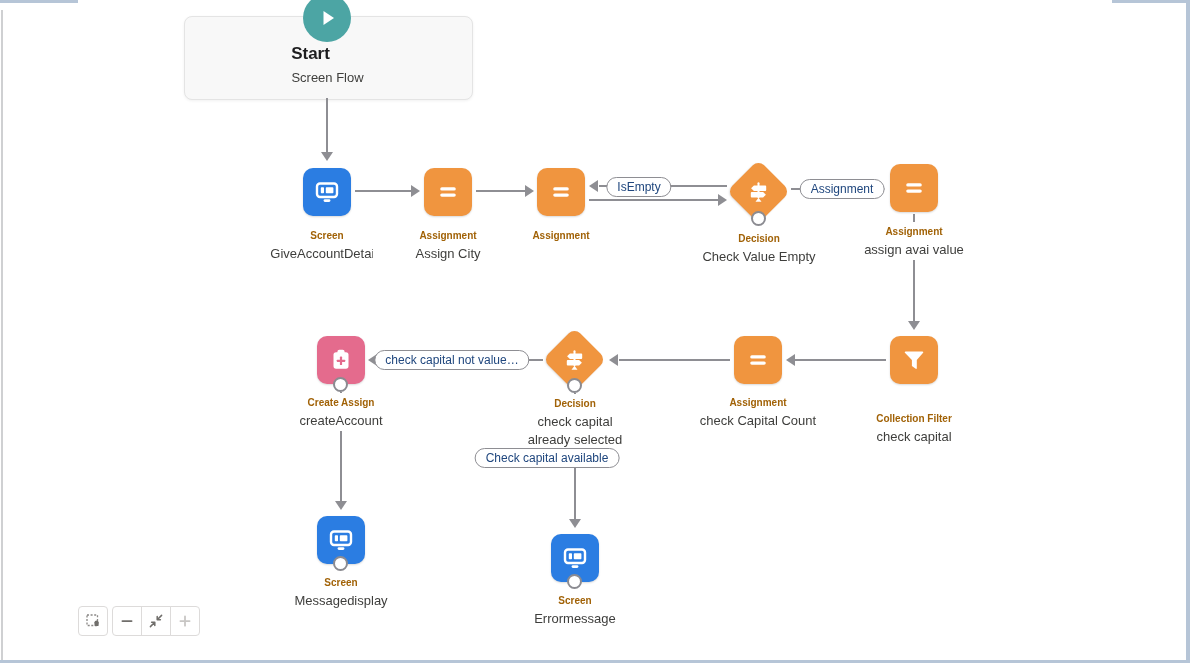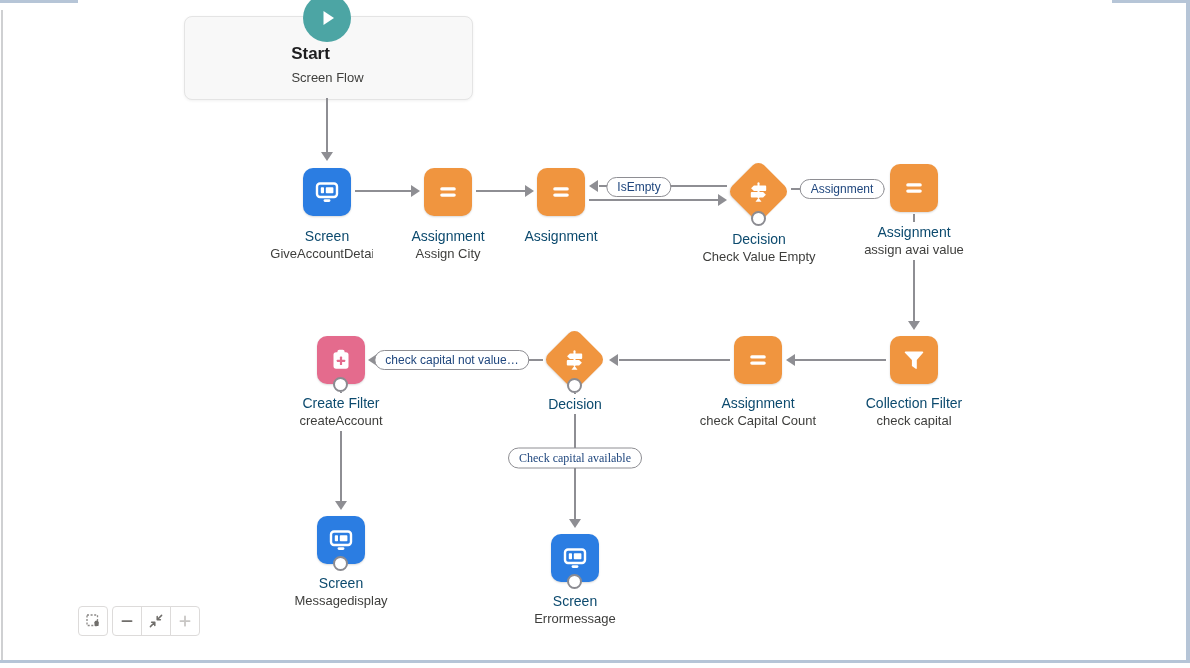"Screen" .ntitle { color: #0c4a6e -> #a16207; font-size: 14px -> 10px; font-weight: normal -> bold }
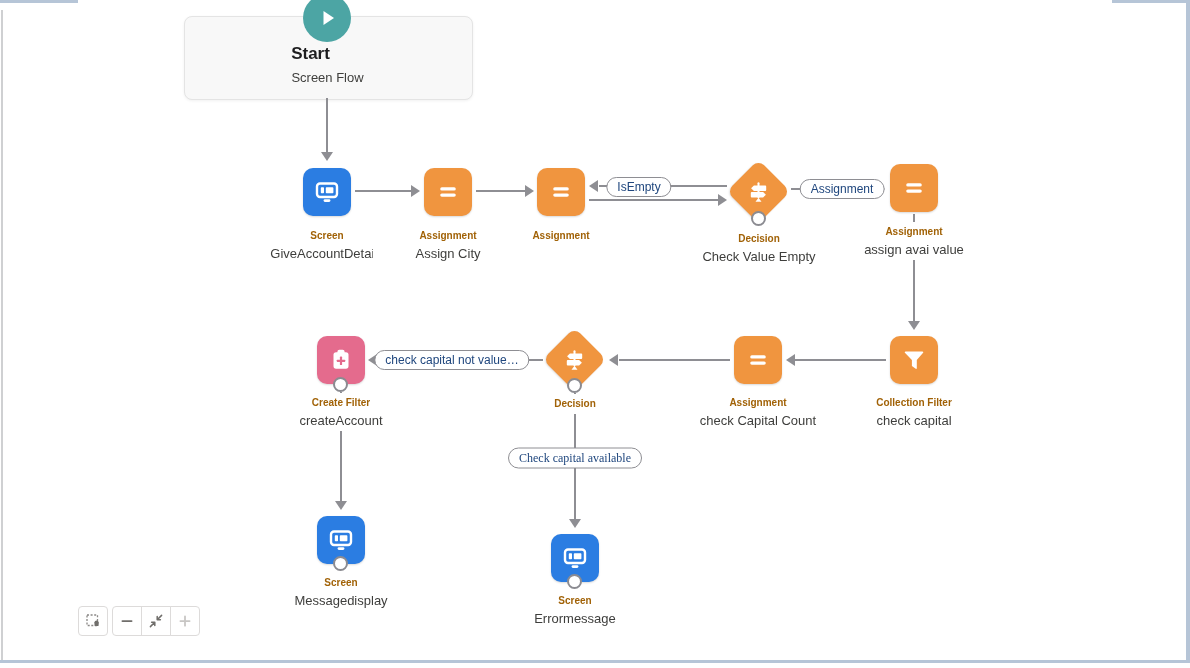"Create Filter" div.ntitle { text: Filter -> Assign }
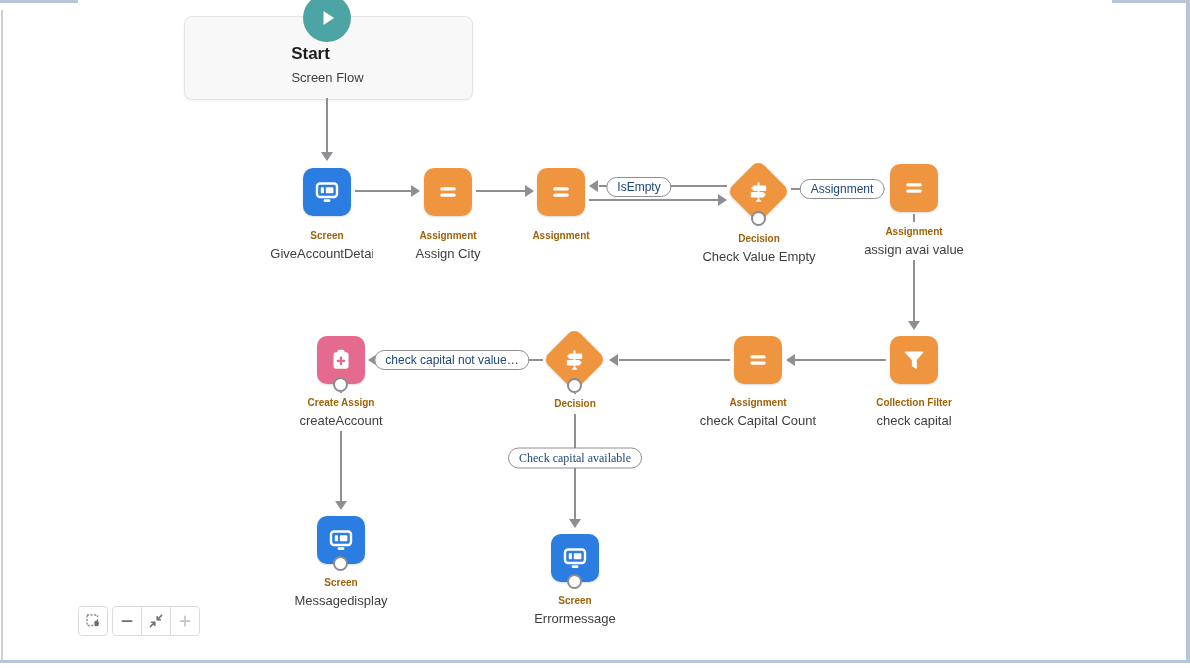"check capital already selected" div.nsub { html: none -> <div>check capital already selected</div> }
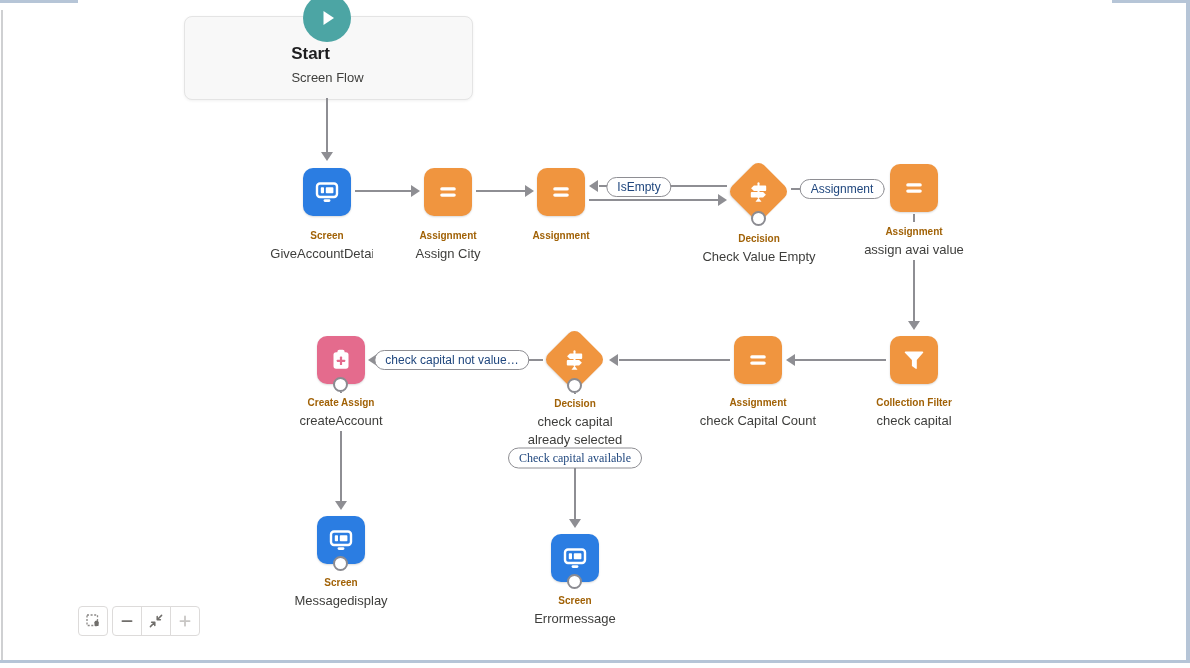"Collection Filter" div.nlabel { top: 393px -> 409px }
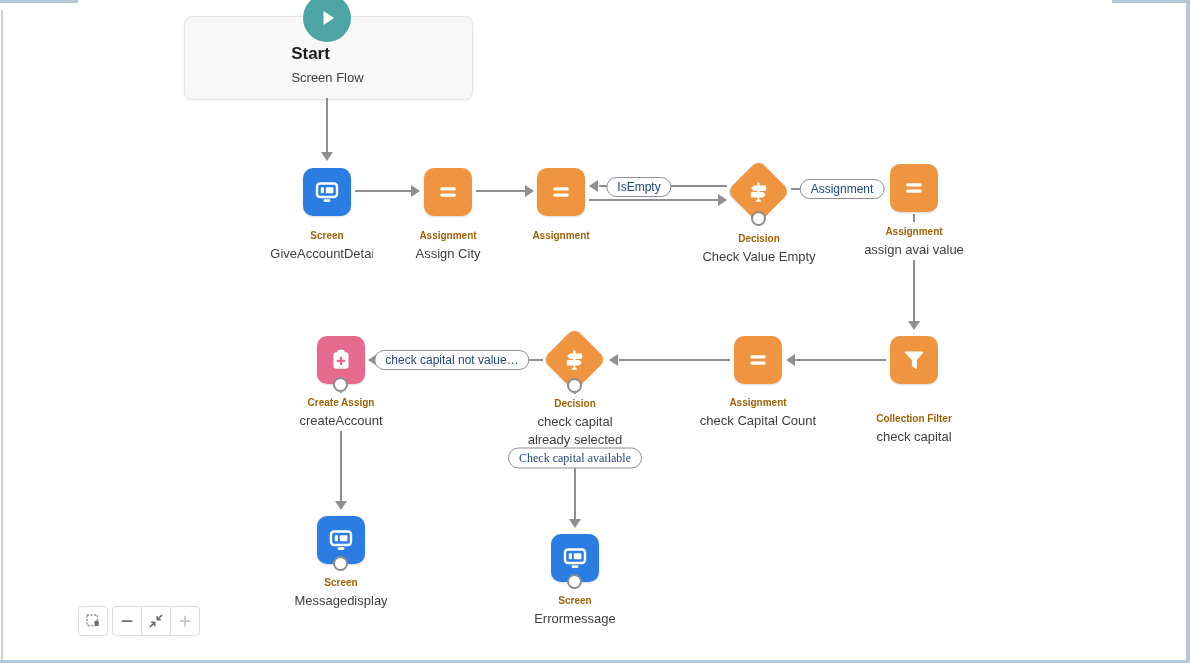"Check capital available" div.pill { font-family: Liberation Serif, serif -> none; left: 575px -> 547px }
